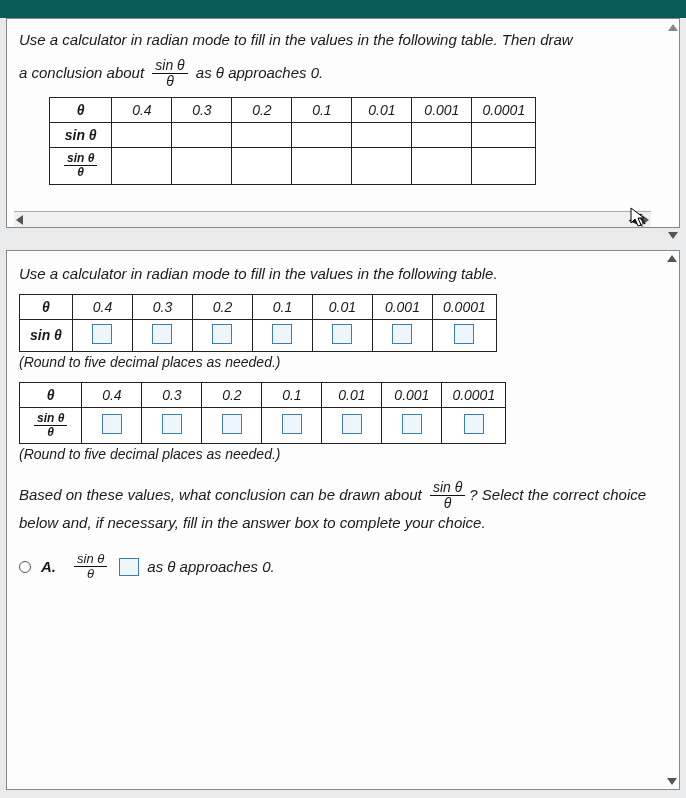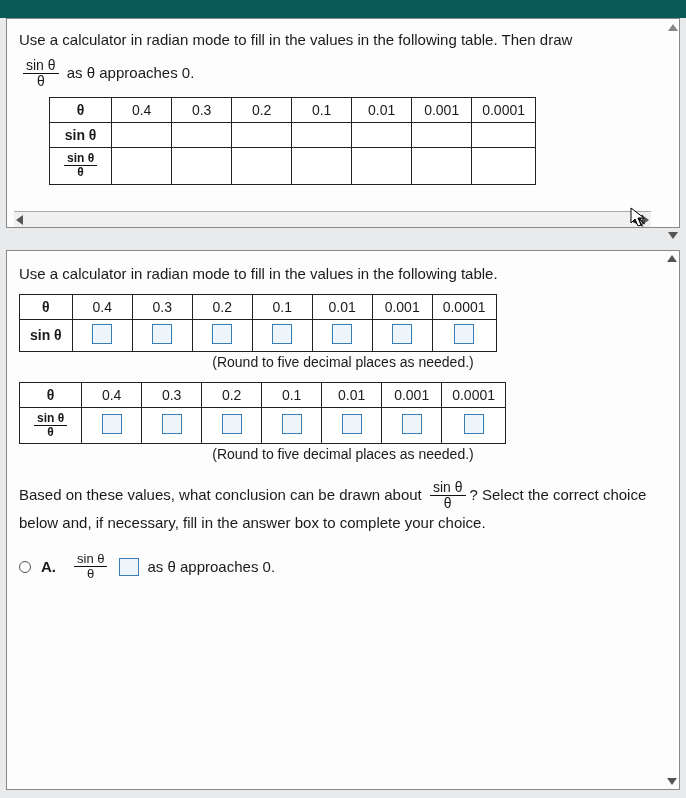"Use a calculator in radian" .content-wrap { font-style: none -> italic }
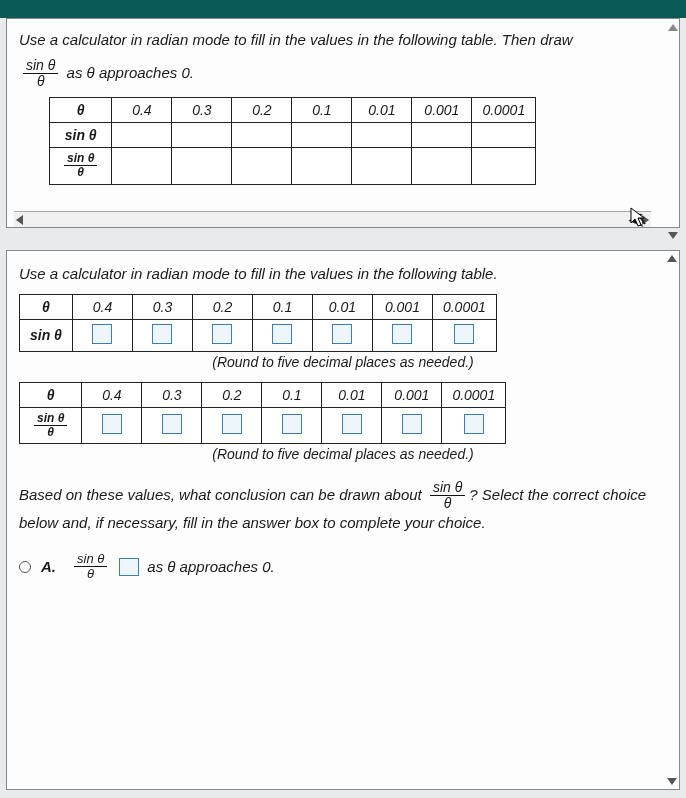"a conclusion about" span { html: none -> <span>a conclusion about </span> }
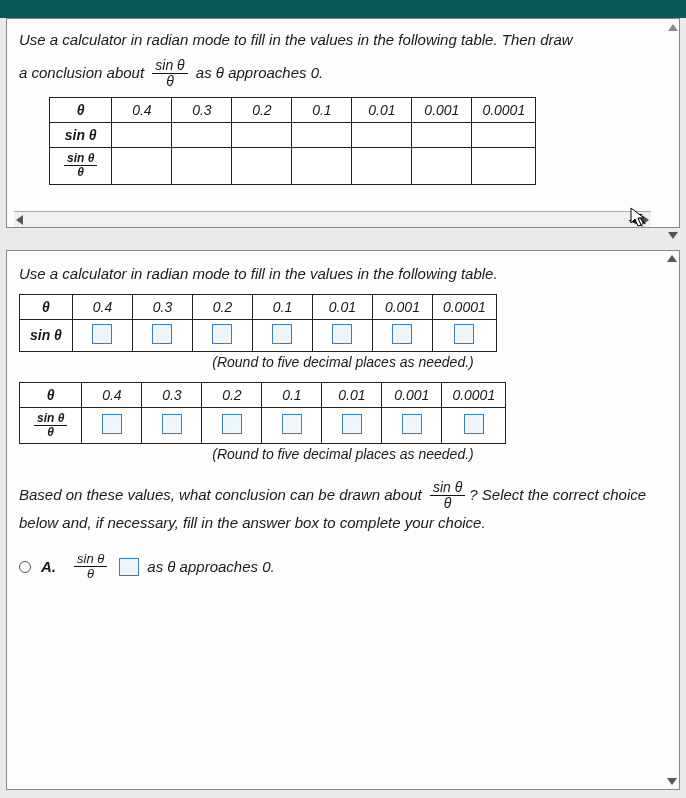"(Round to five decimal places" .hint { text-align: center -> none }
